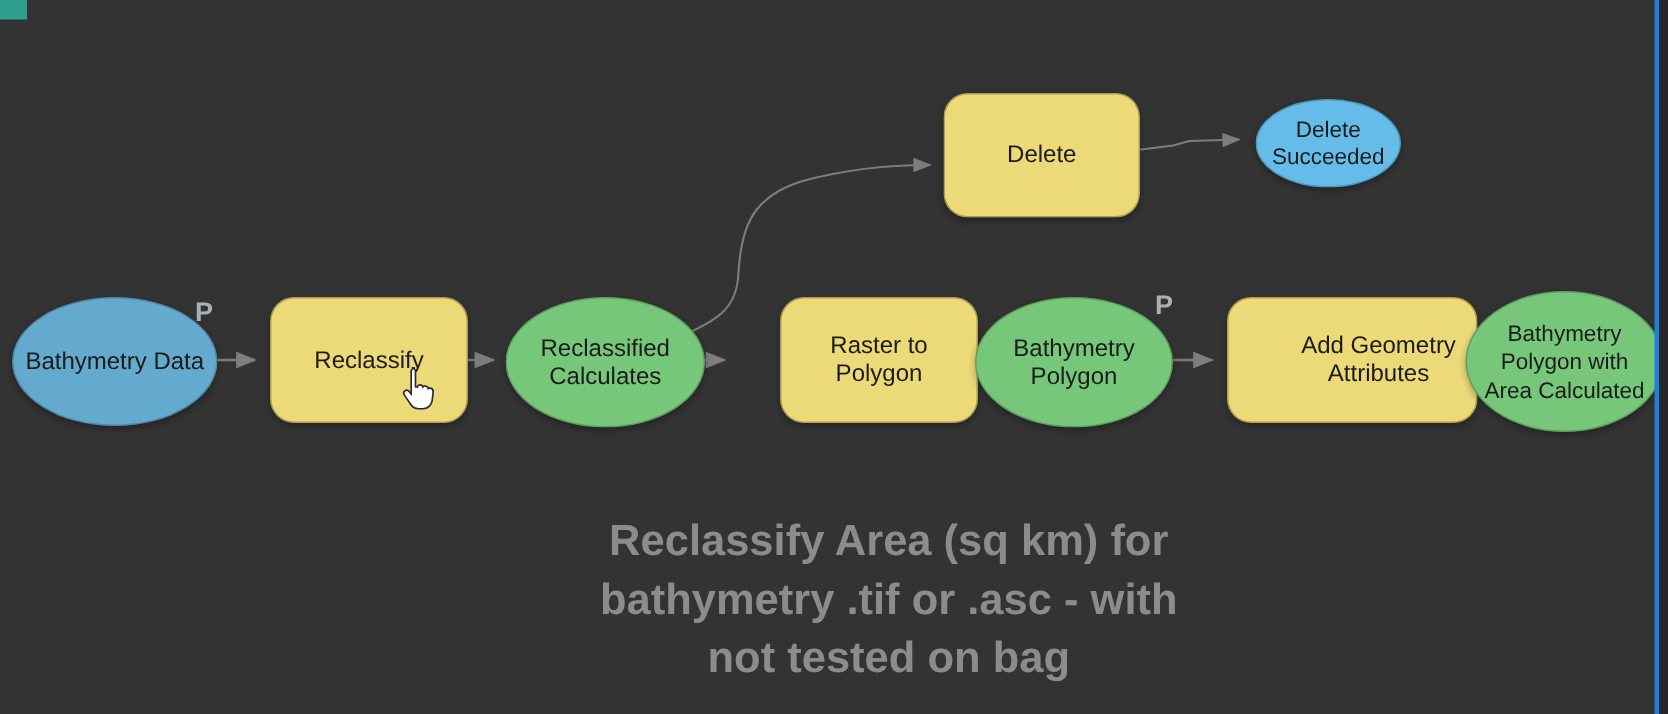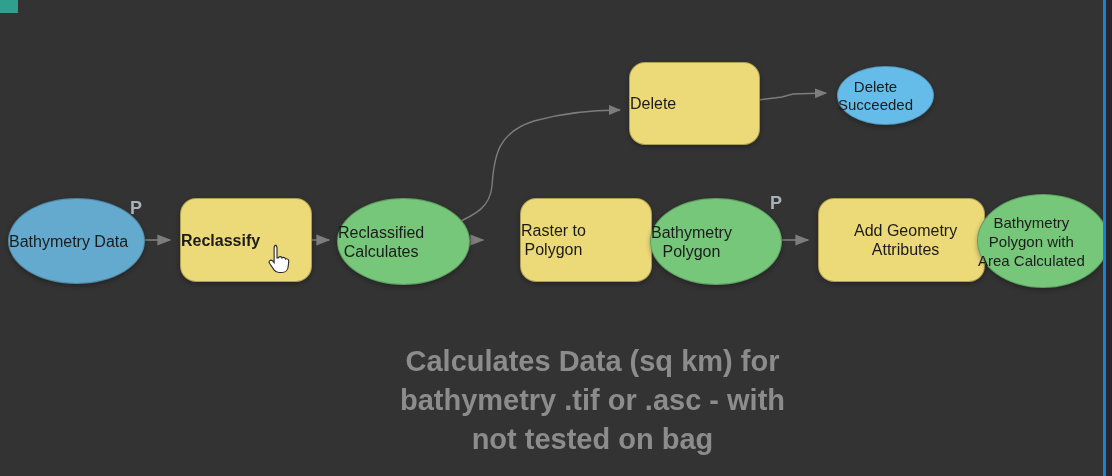"Delete" .node { justify-content: flex-start -> center }
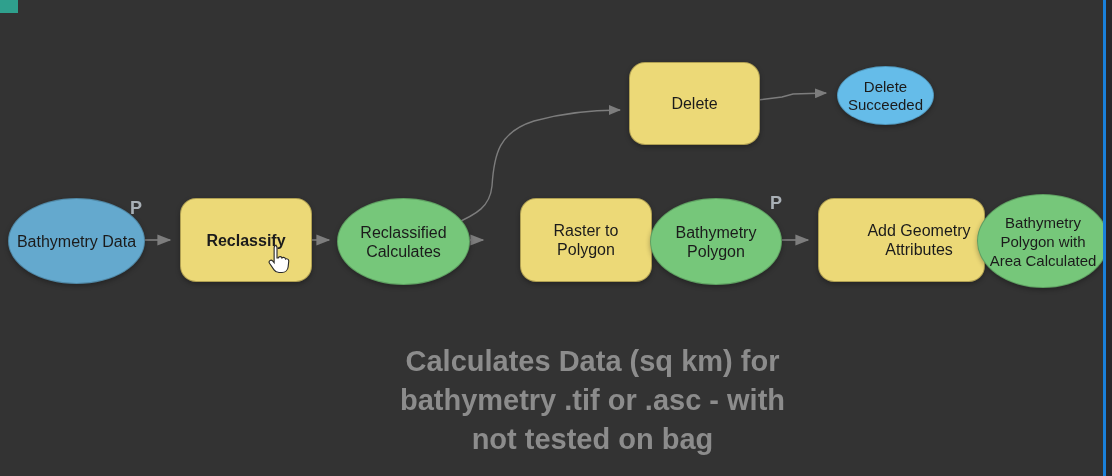"Reclassify" #n-reclassify { font-weight: bold -> none }
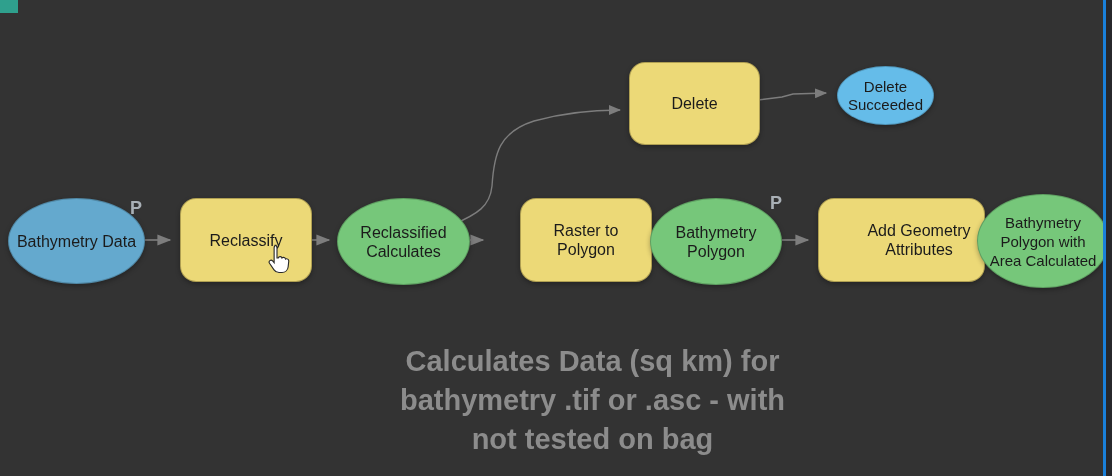"Calculates Data (sq km) for" div { text: Calculates Data -> Reclassify Area }
